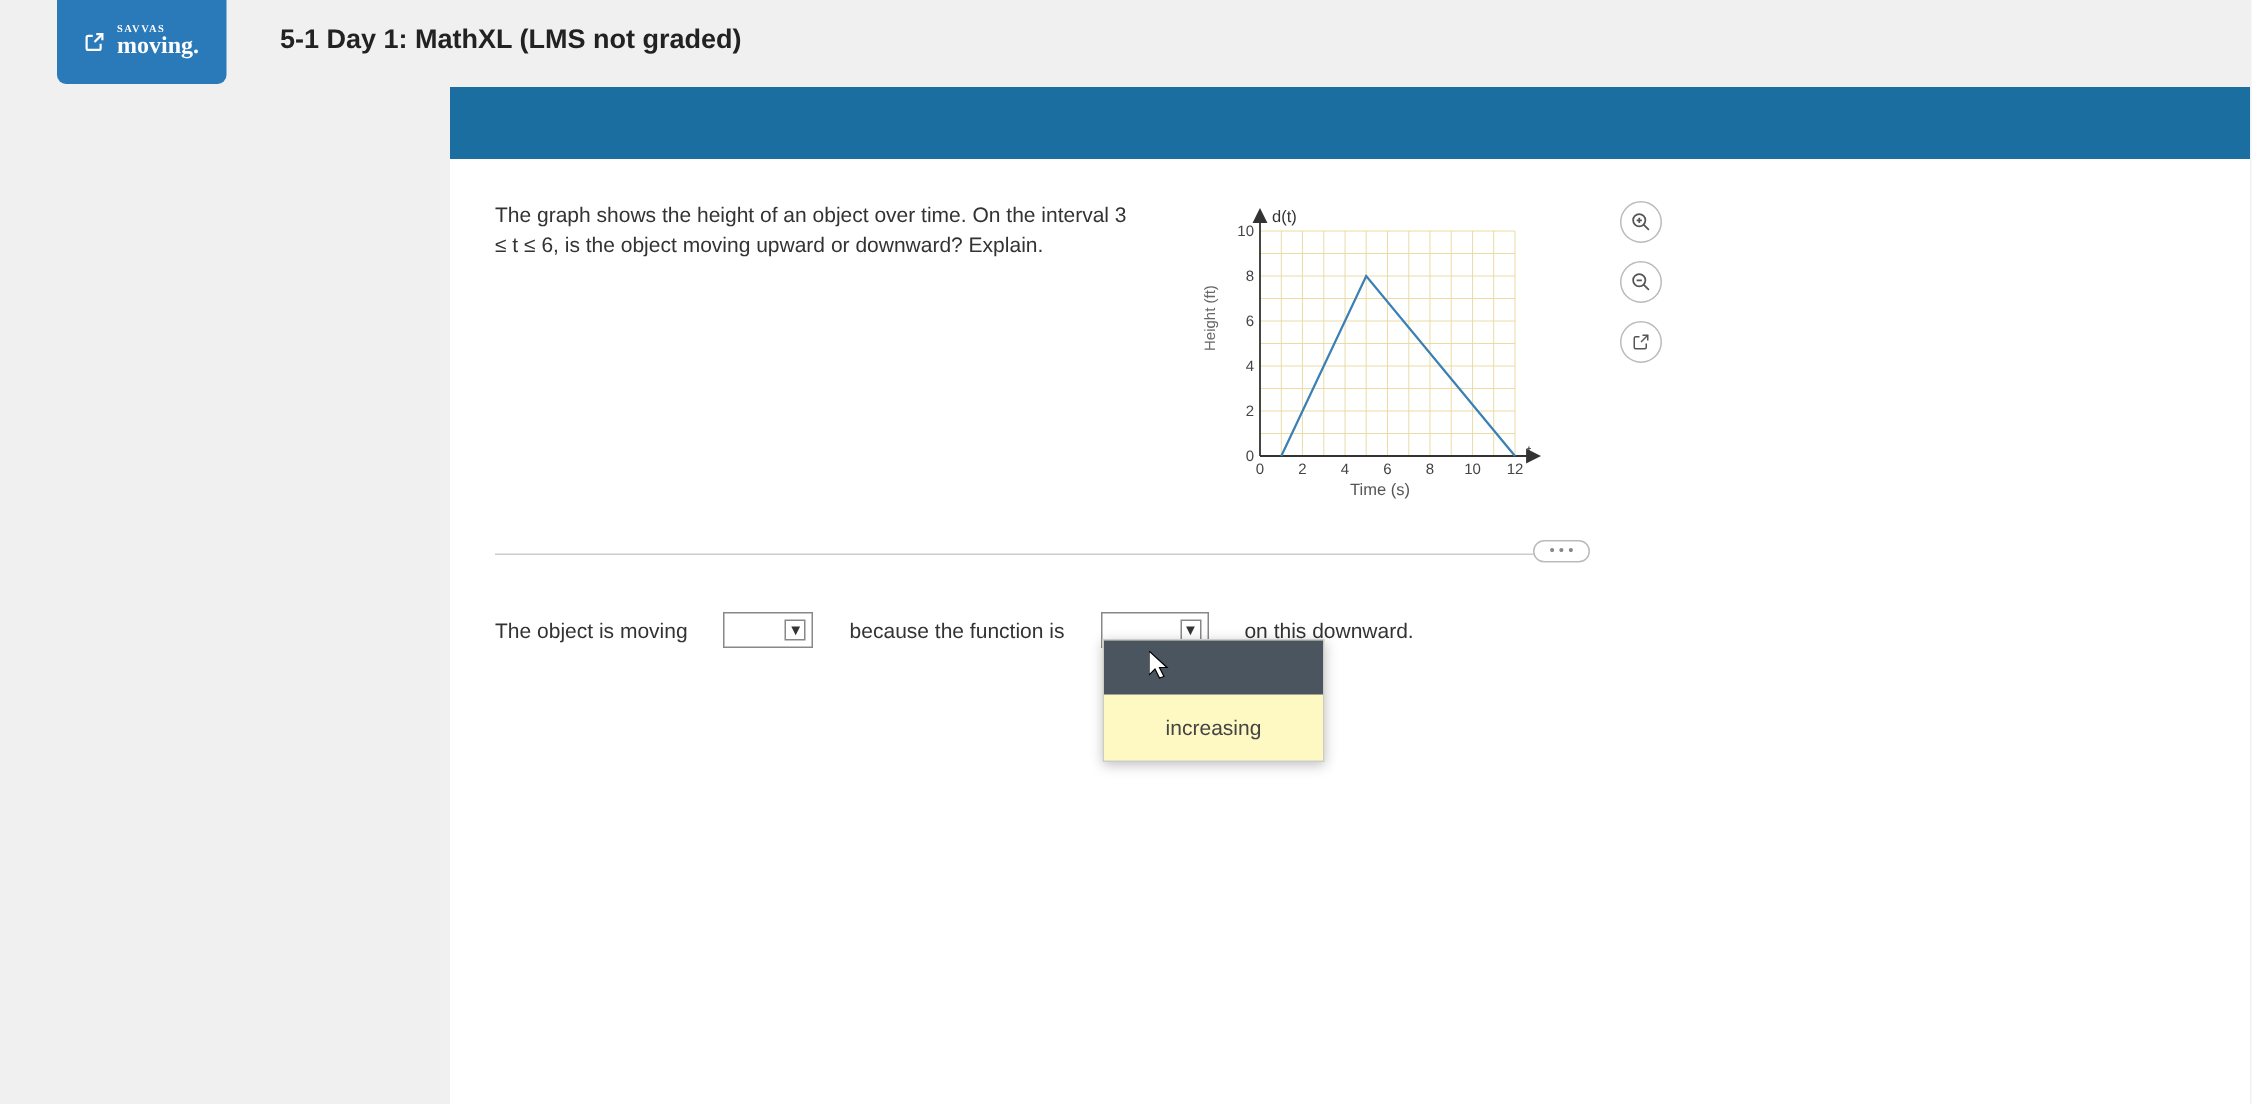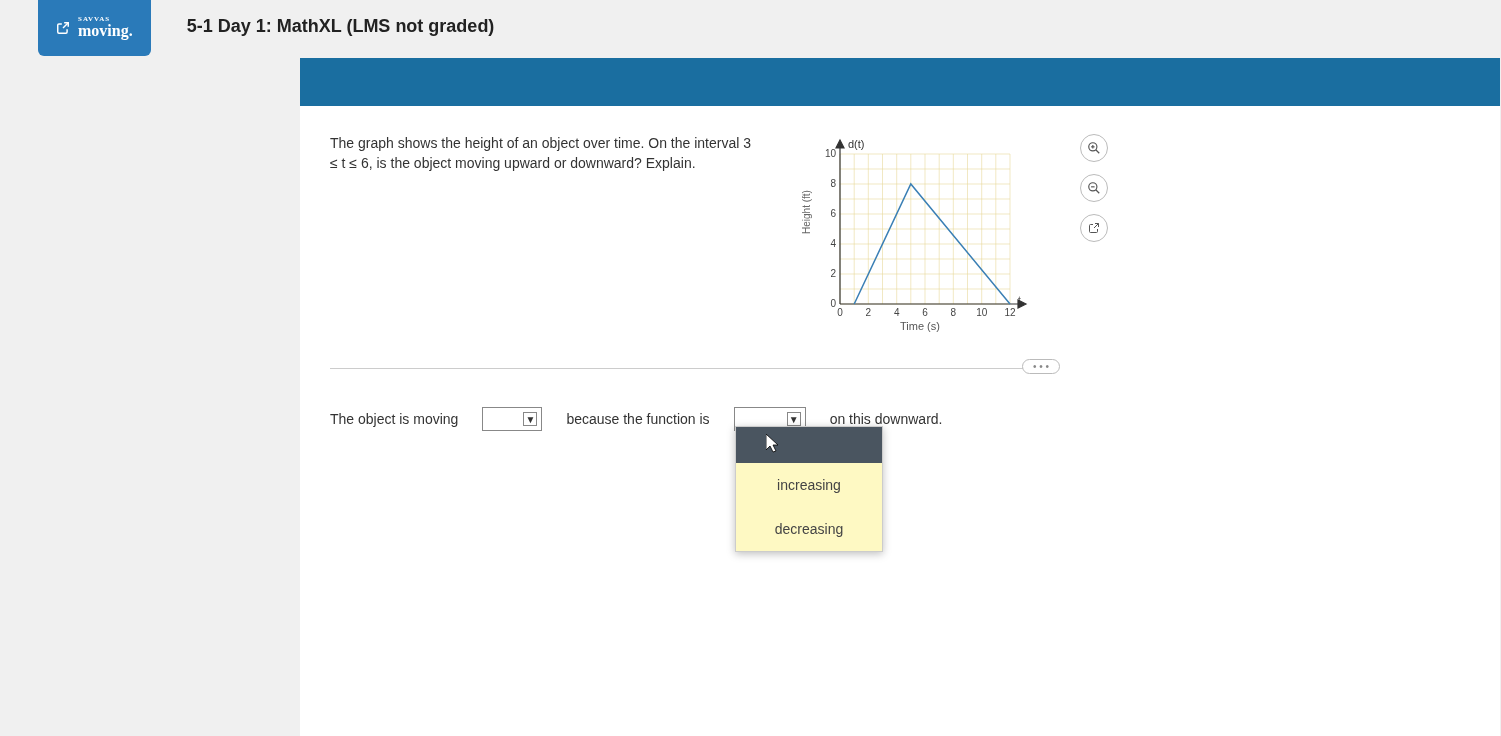"decreasing" div.dd-item { html: <div>decreasing</div> -> none }
